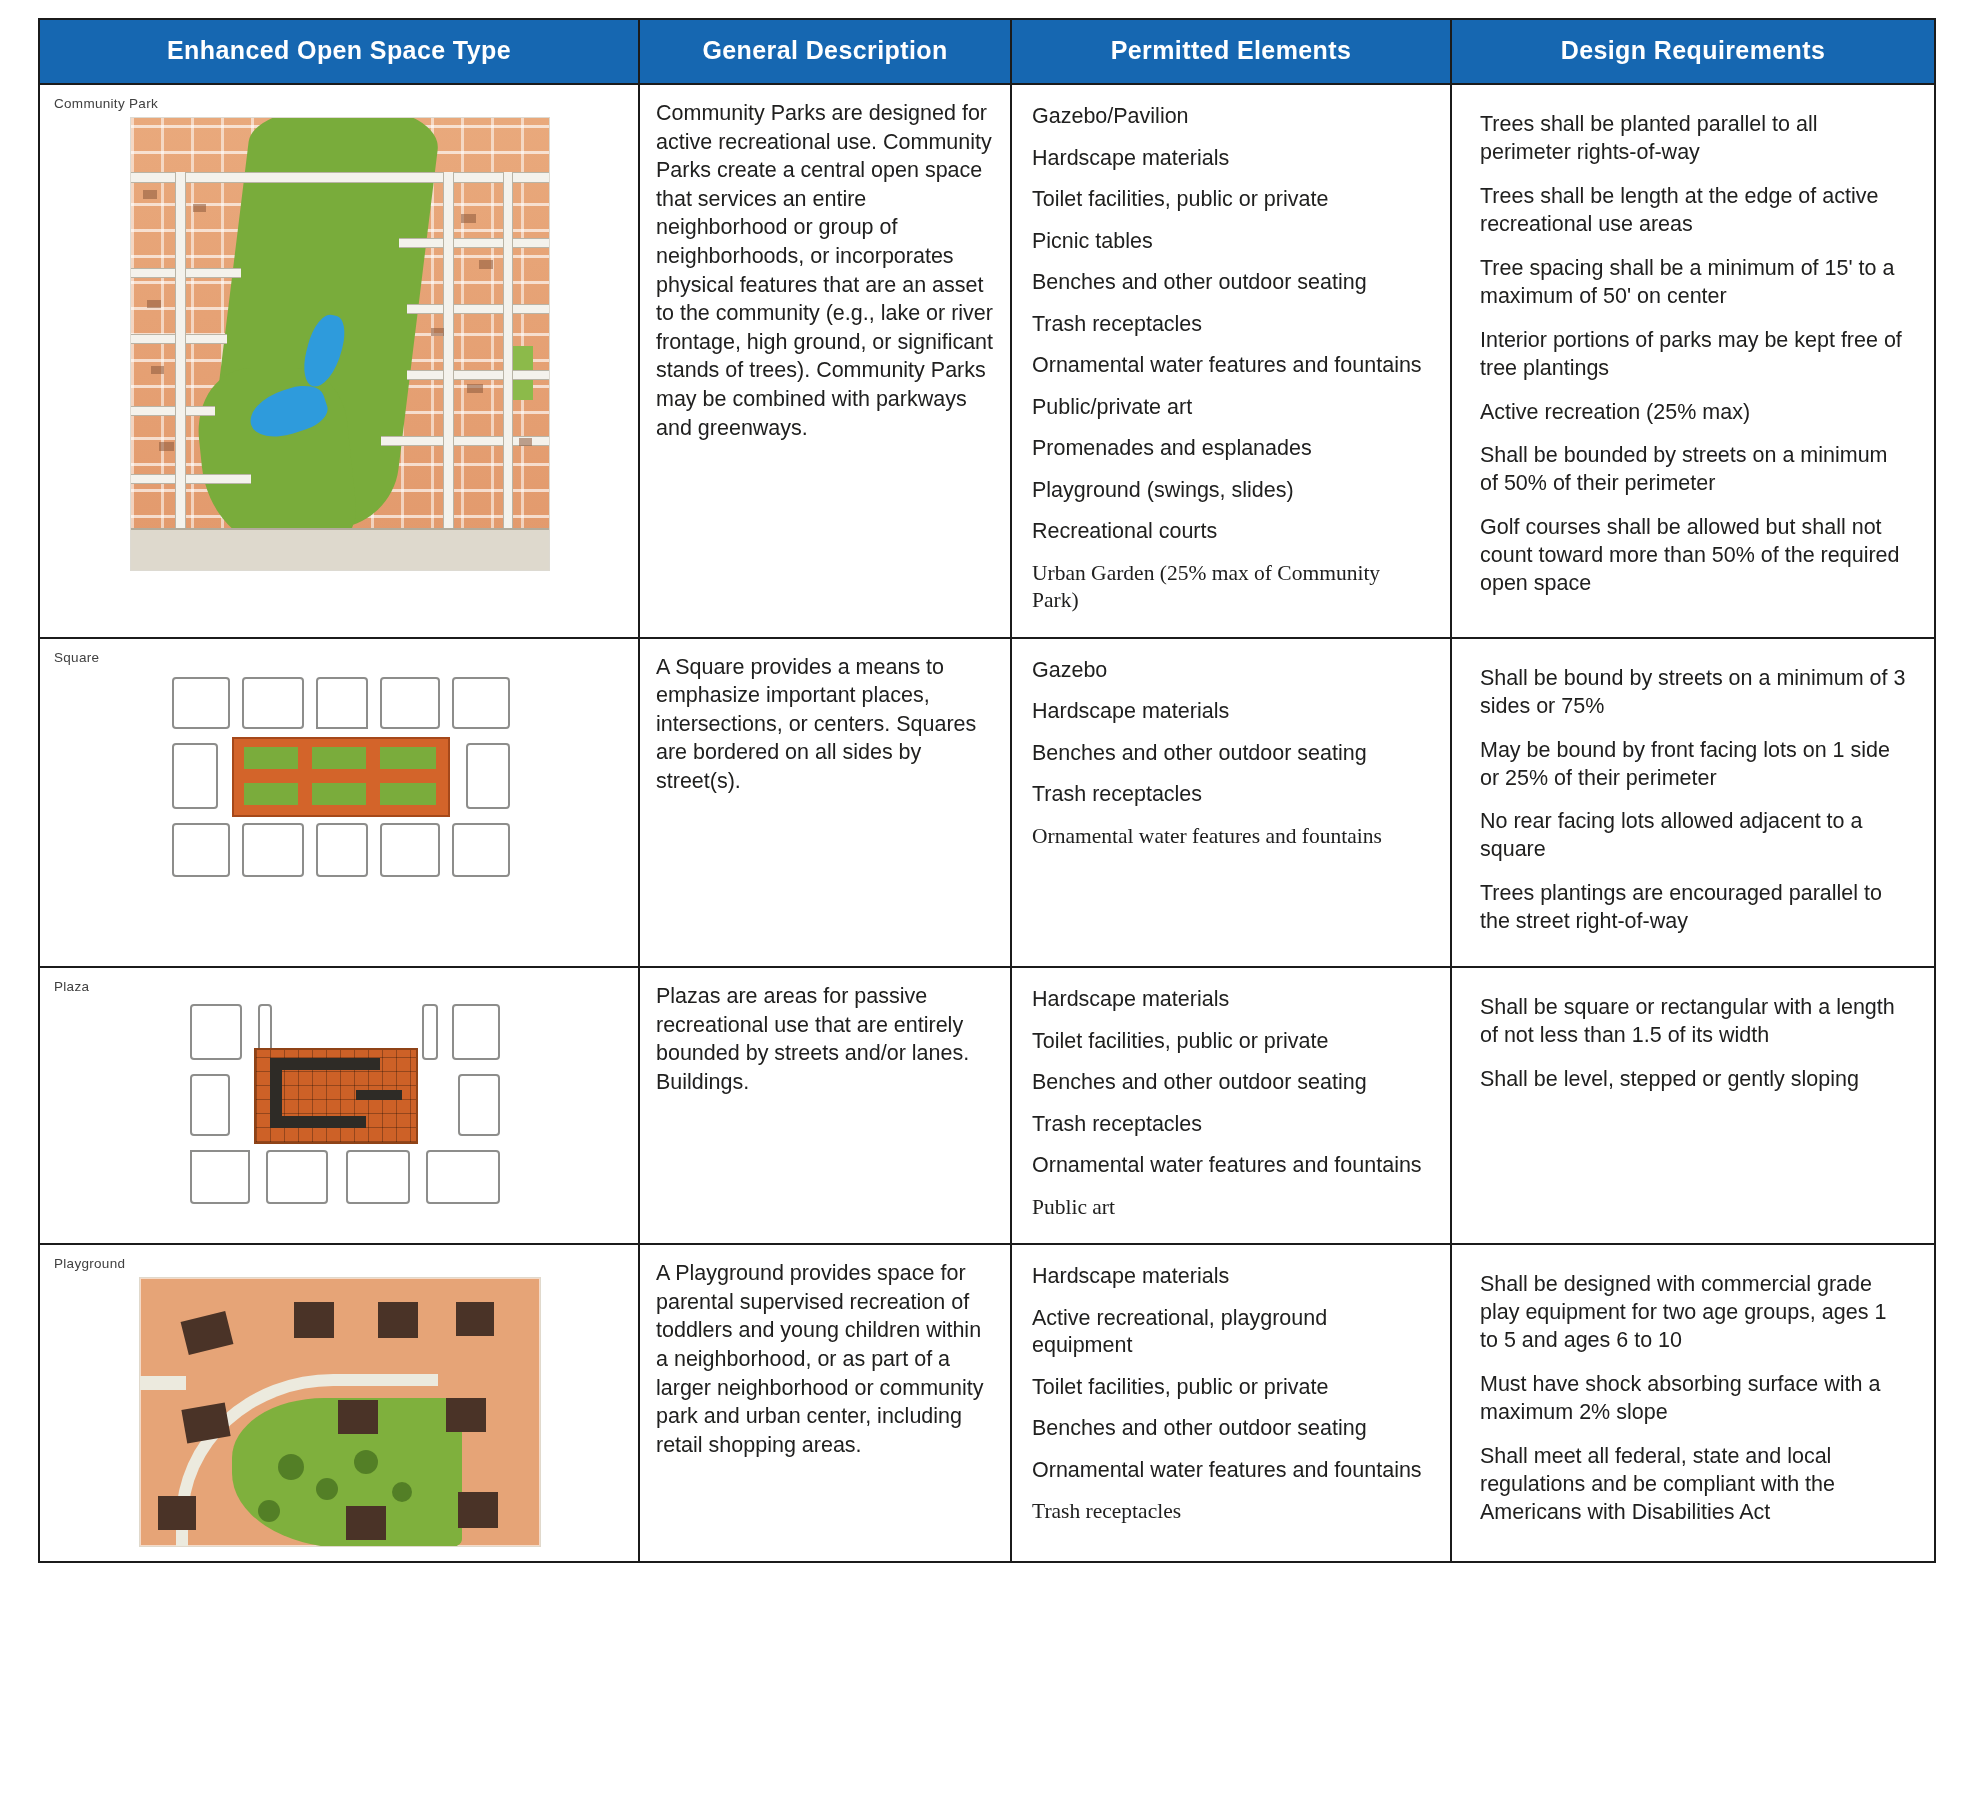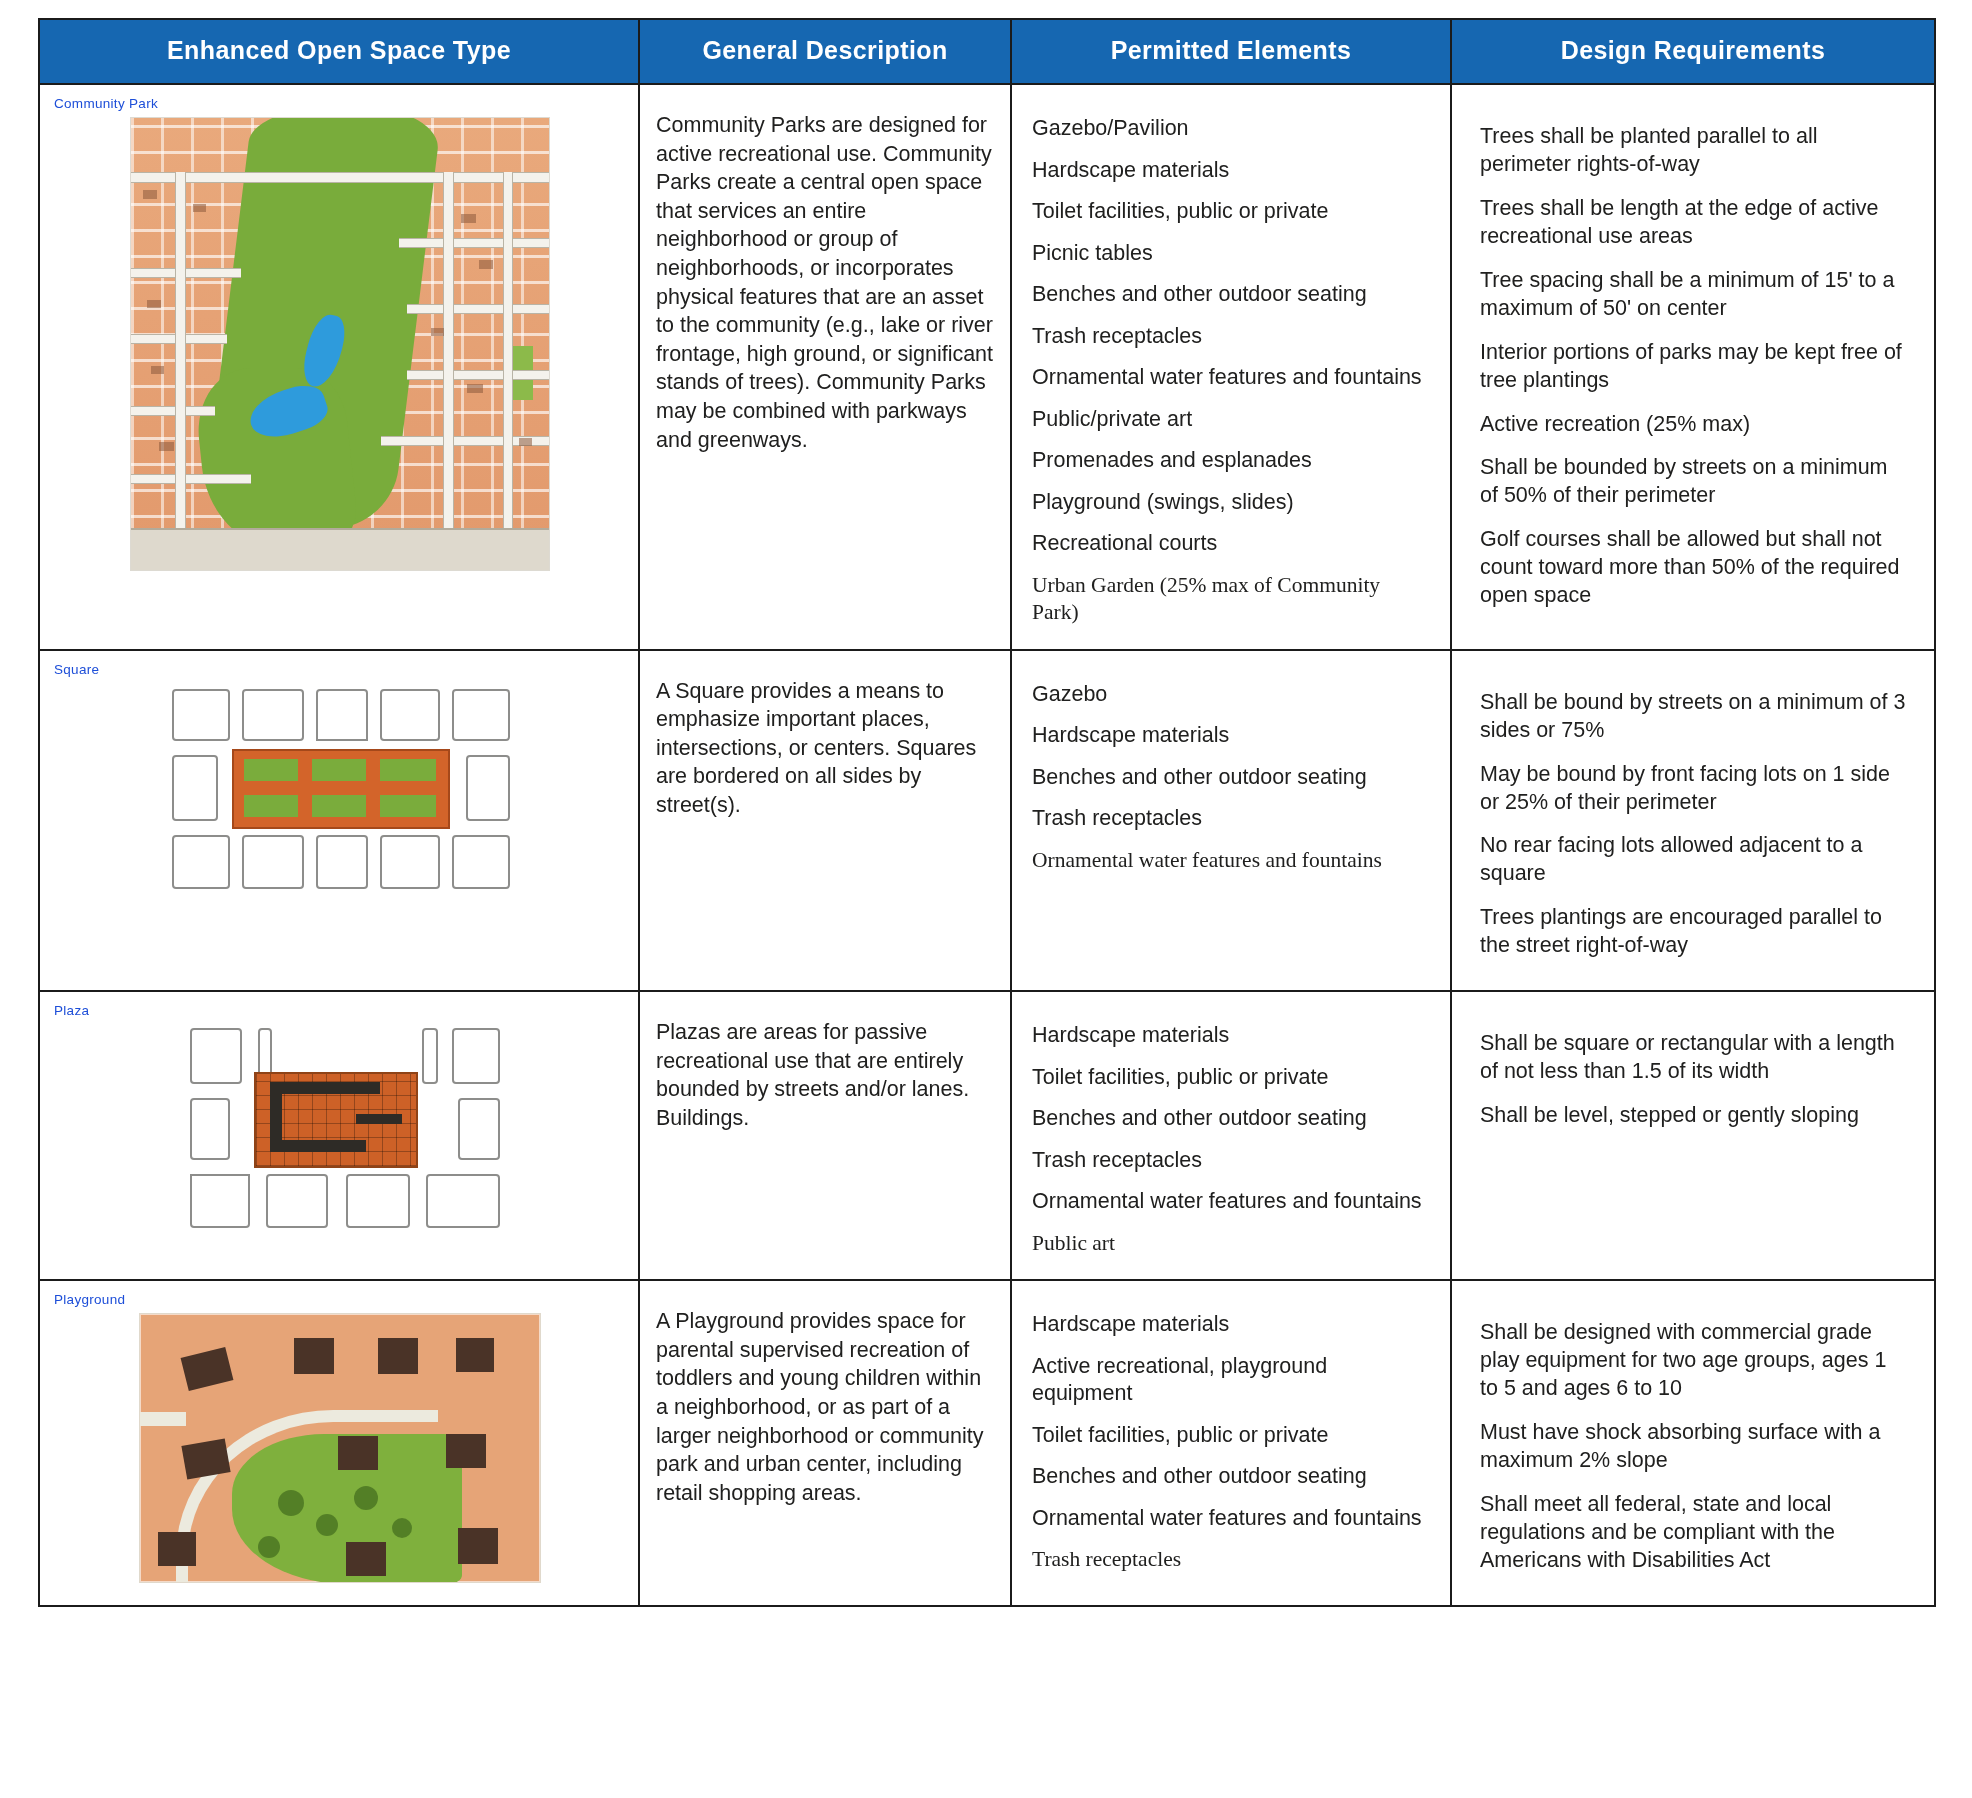"Community Park" .type-label { color: #1d4ed8 -> #404040 }
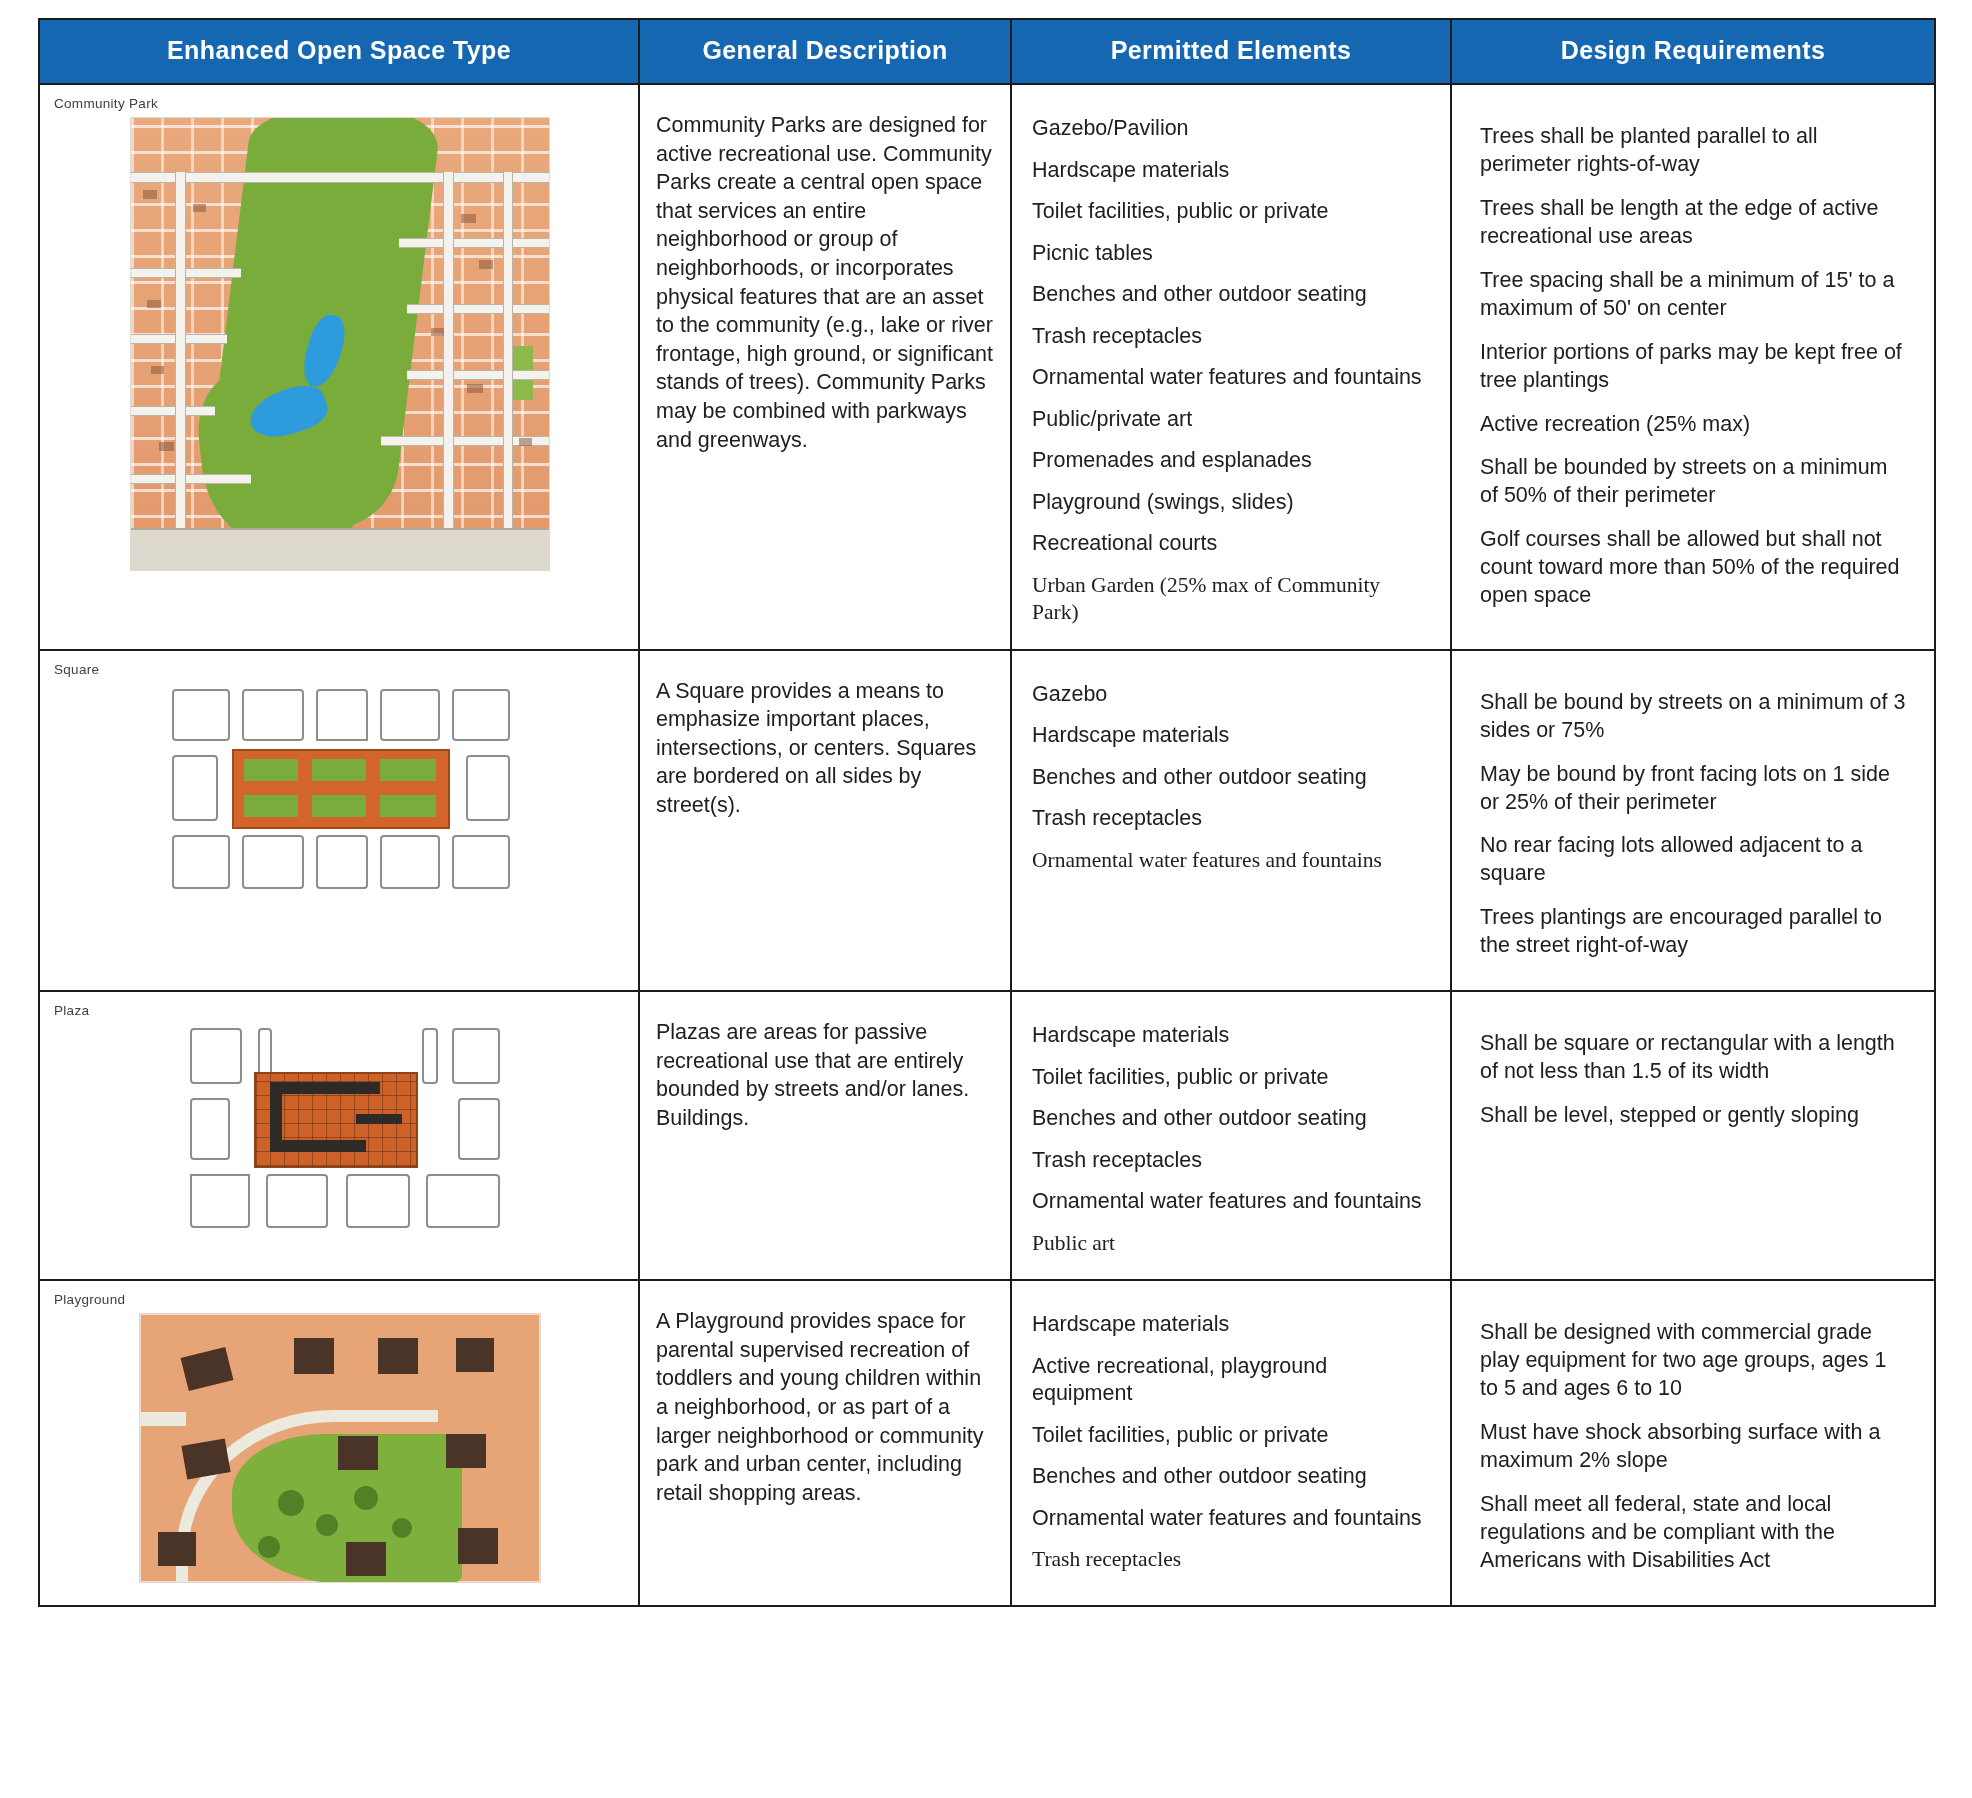"Community Parks are designed for" tbody td { padding: 26px 16px 18px 16px -> 14px 16px 18px 16px }
